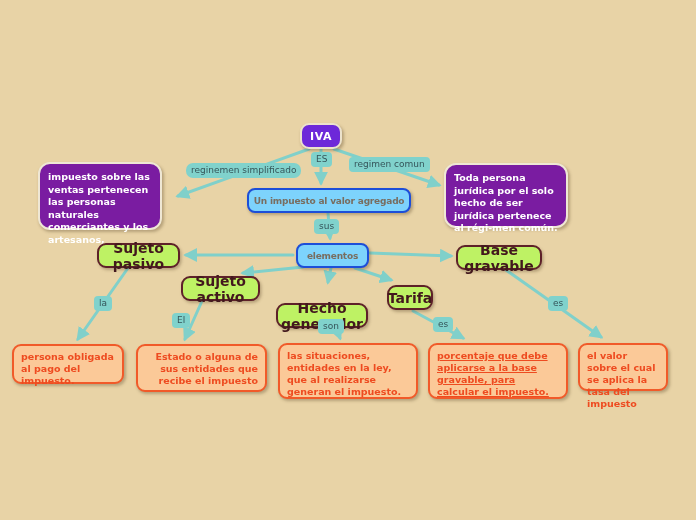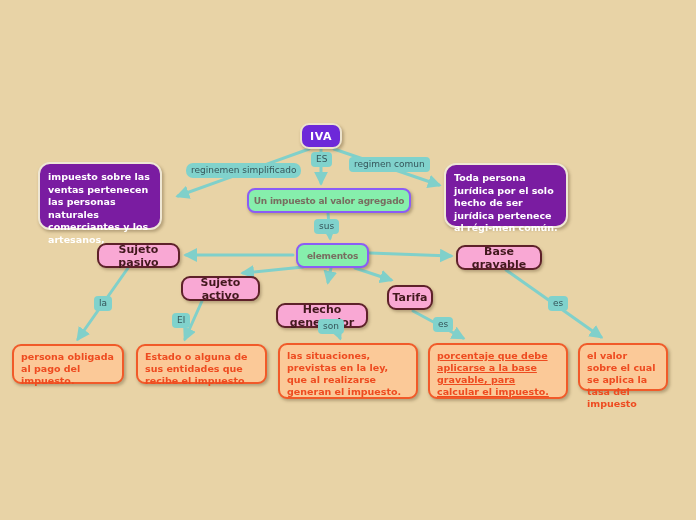"Un impuesto al valor agregado" .node-tan { background: #86efac -> #7dd3fc; border: 2px solid #8b5cf6 -> 2px solid #1d4ed8 }
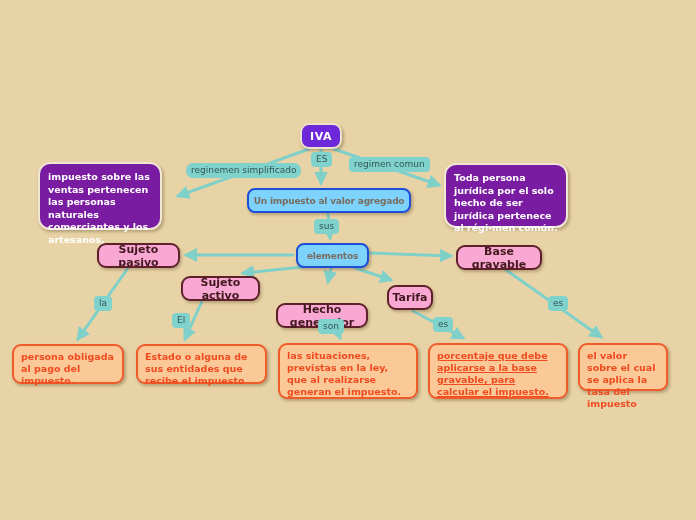"Sujeto pasivo" .node-pink { background: #f9a8d4 -> #bef264; font-size: 11px -> 14px }
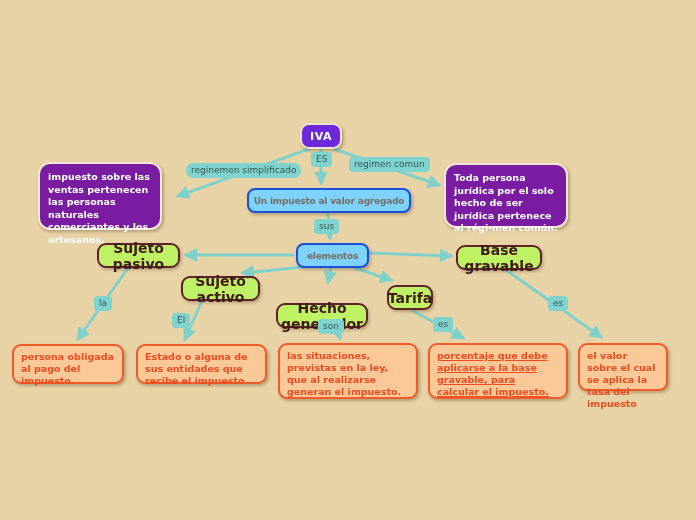"Estado o alguna de sus" div.node { height: 40px -> 48px; text-align: none -> right }
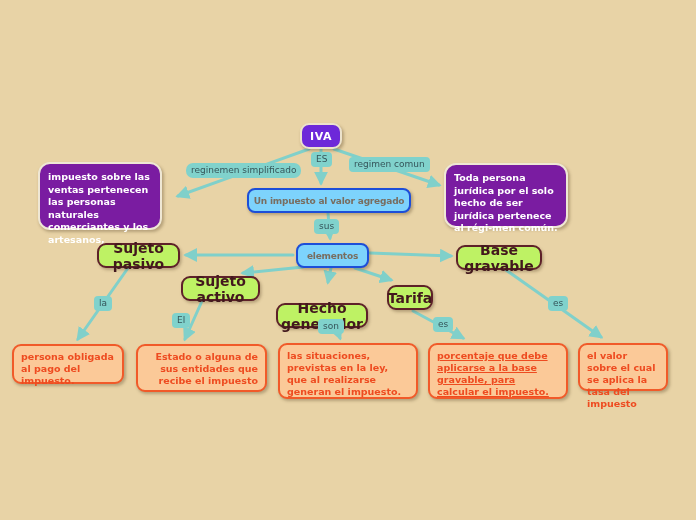"las situaciones, previstas en la" div.node { text: previstas -> entidades }
